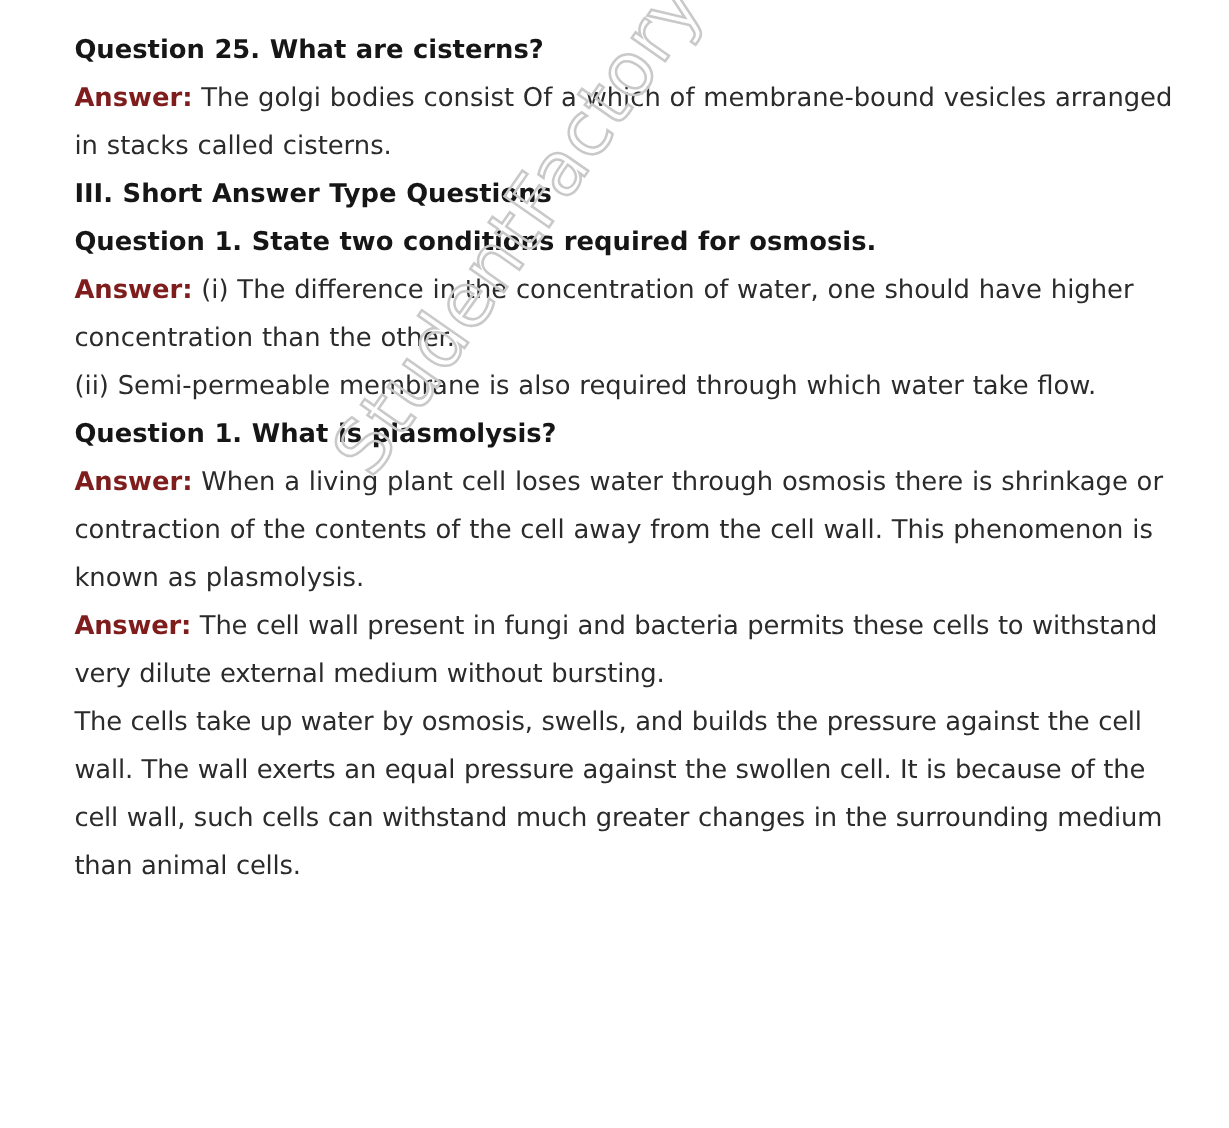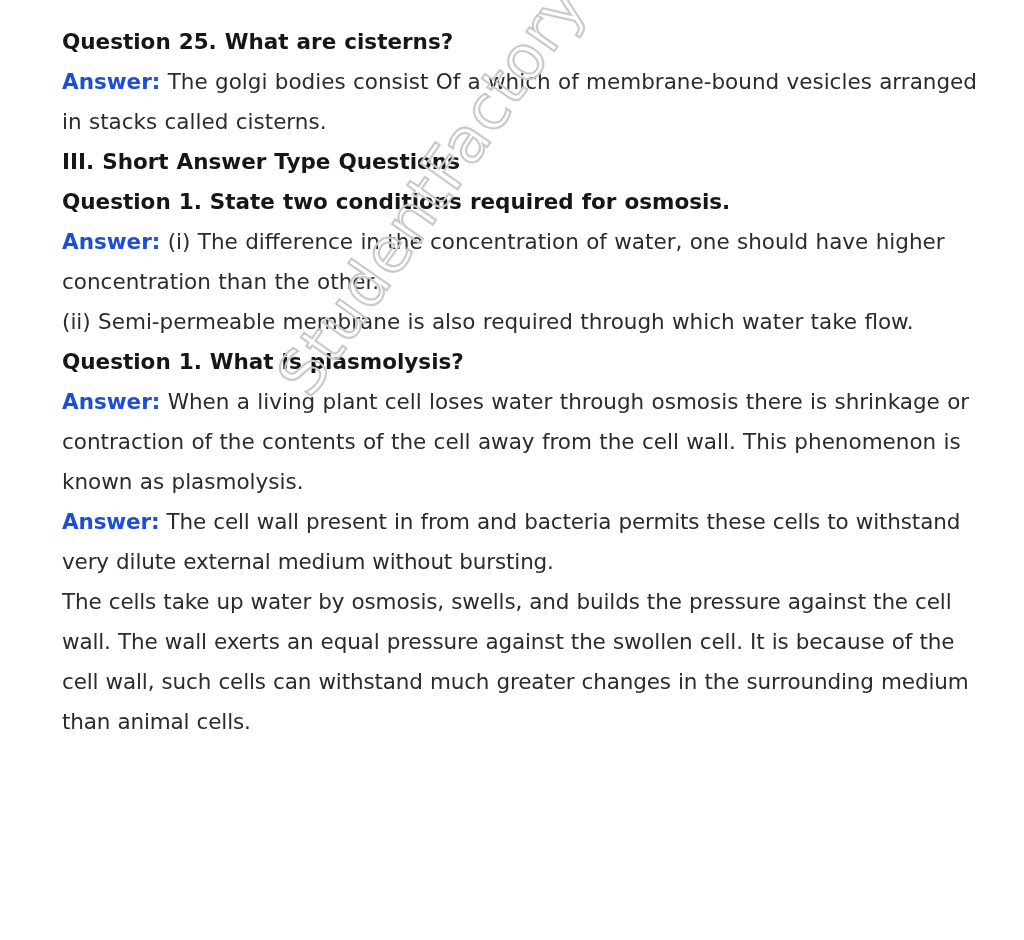"Answer:" .lead { color: #1d4ed8 -> #7f1d1d }
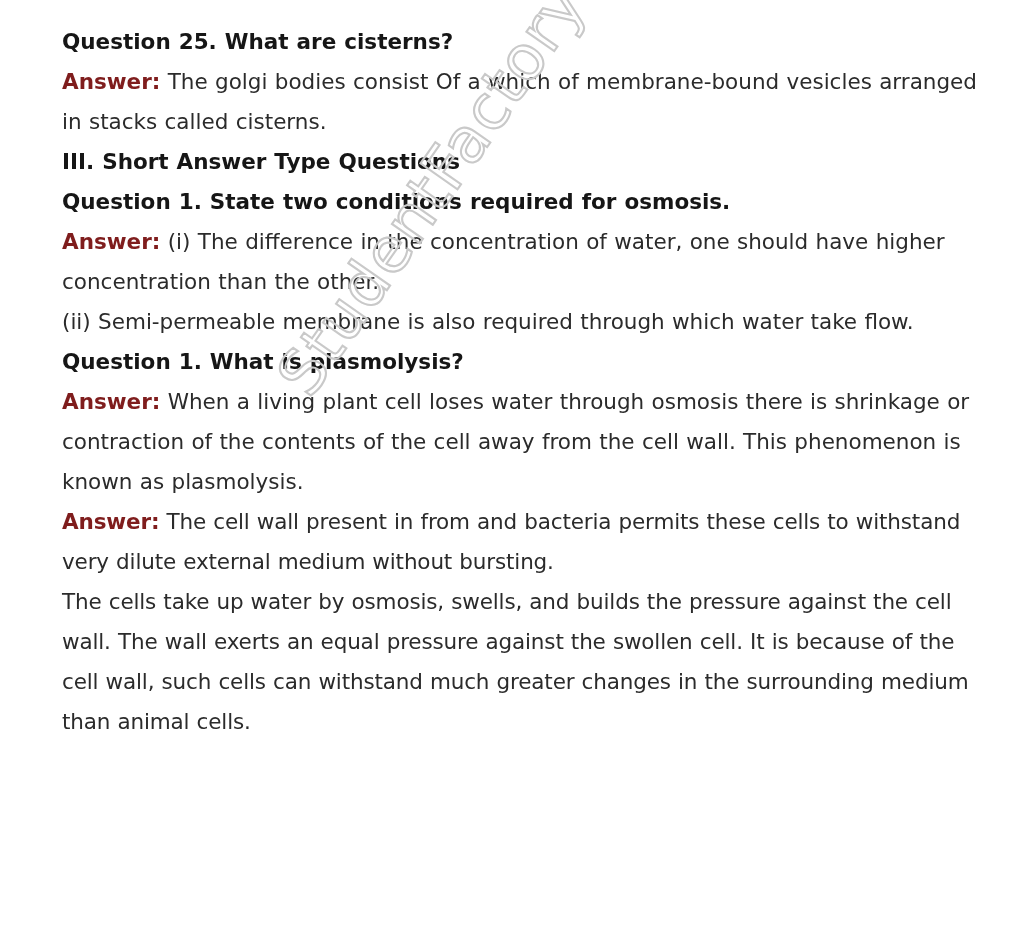"The cell wall present in" span { text: from -> fungi }
